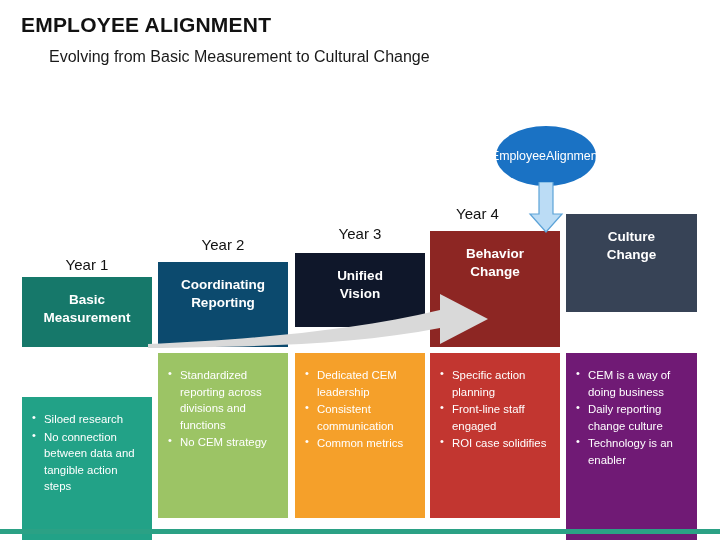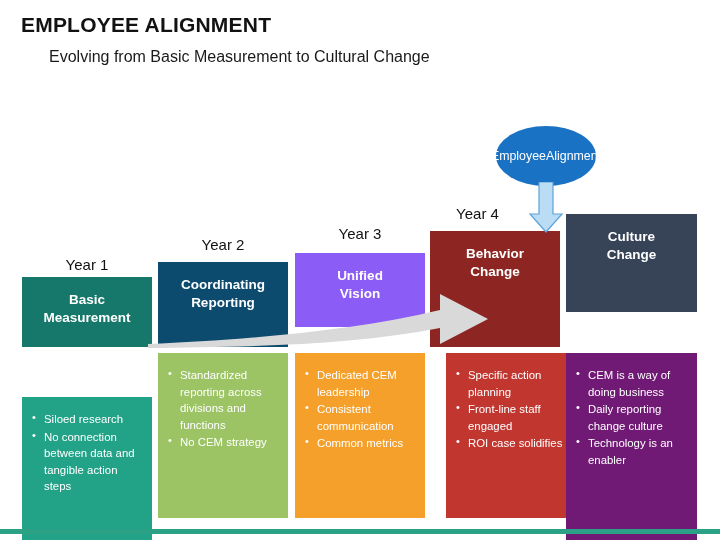"Unified" div.stage-head { background: #8b5cf6 -> #0f172a }
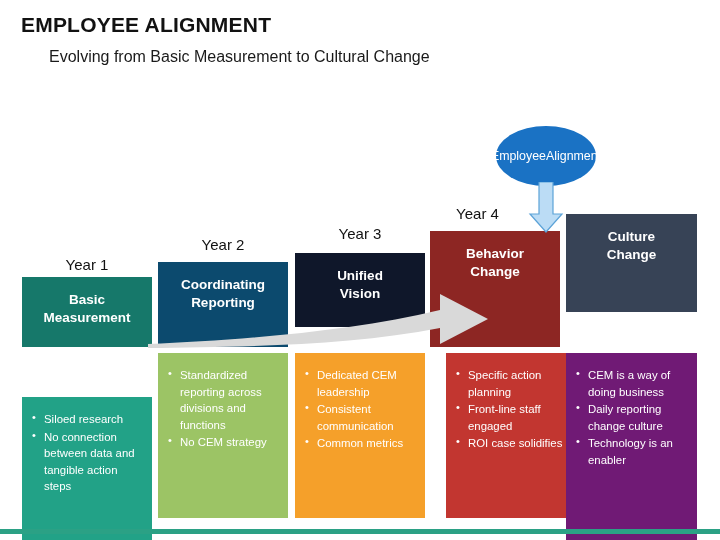"Specific action planning" div.stage-body { left: 446px -> 430px }
